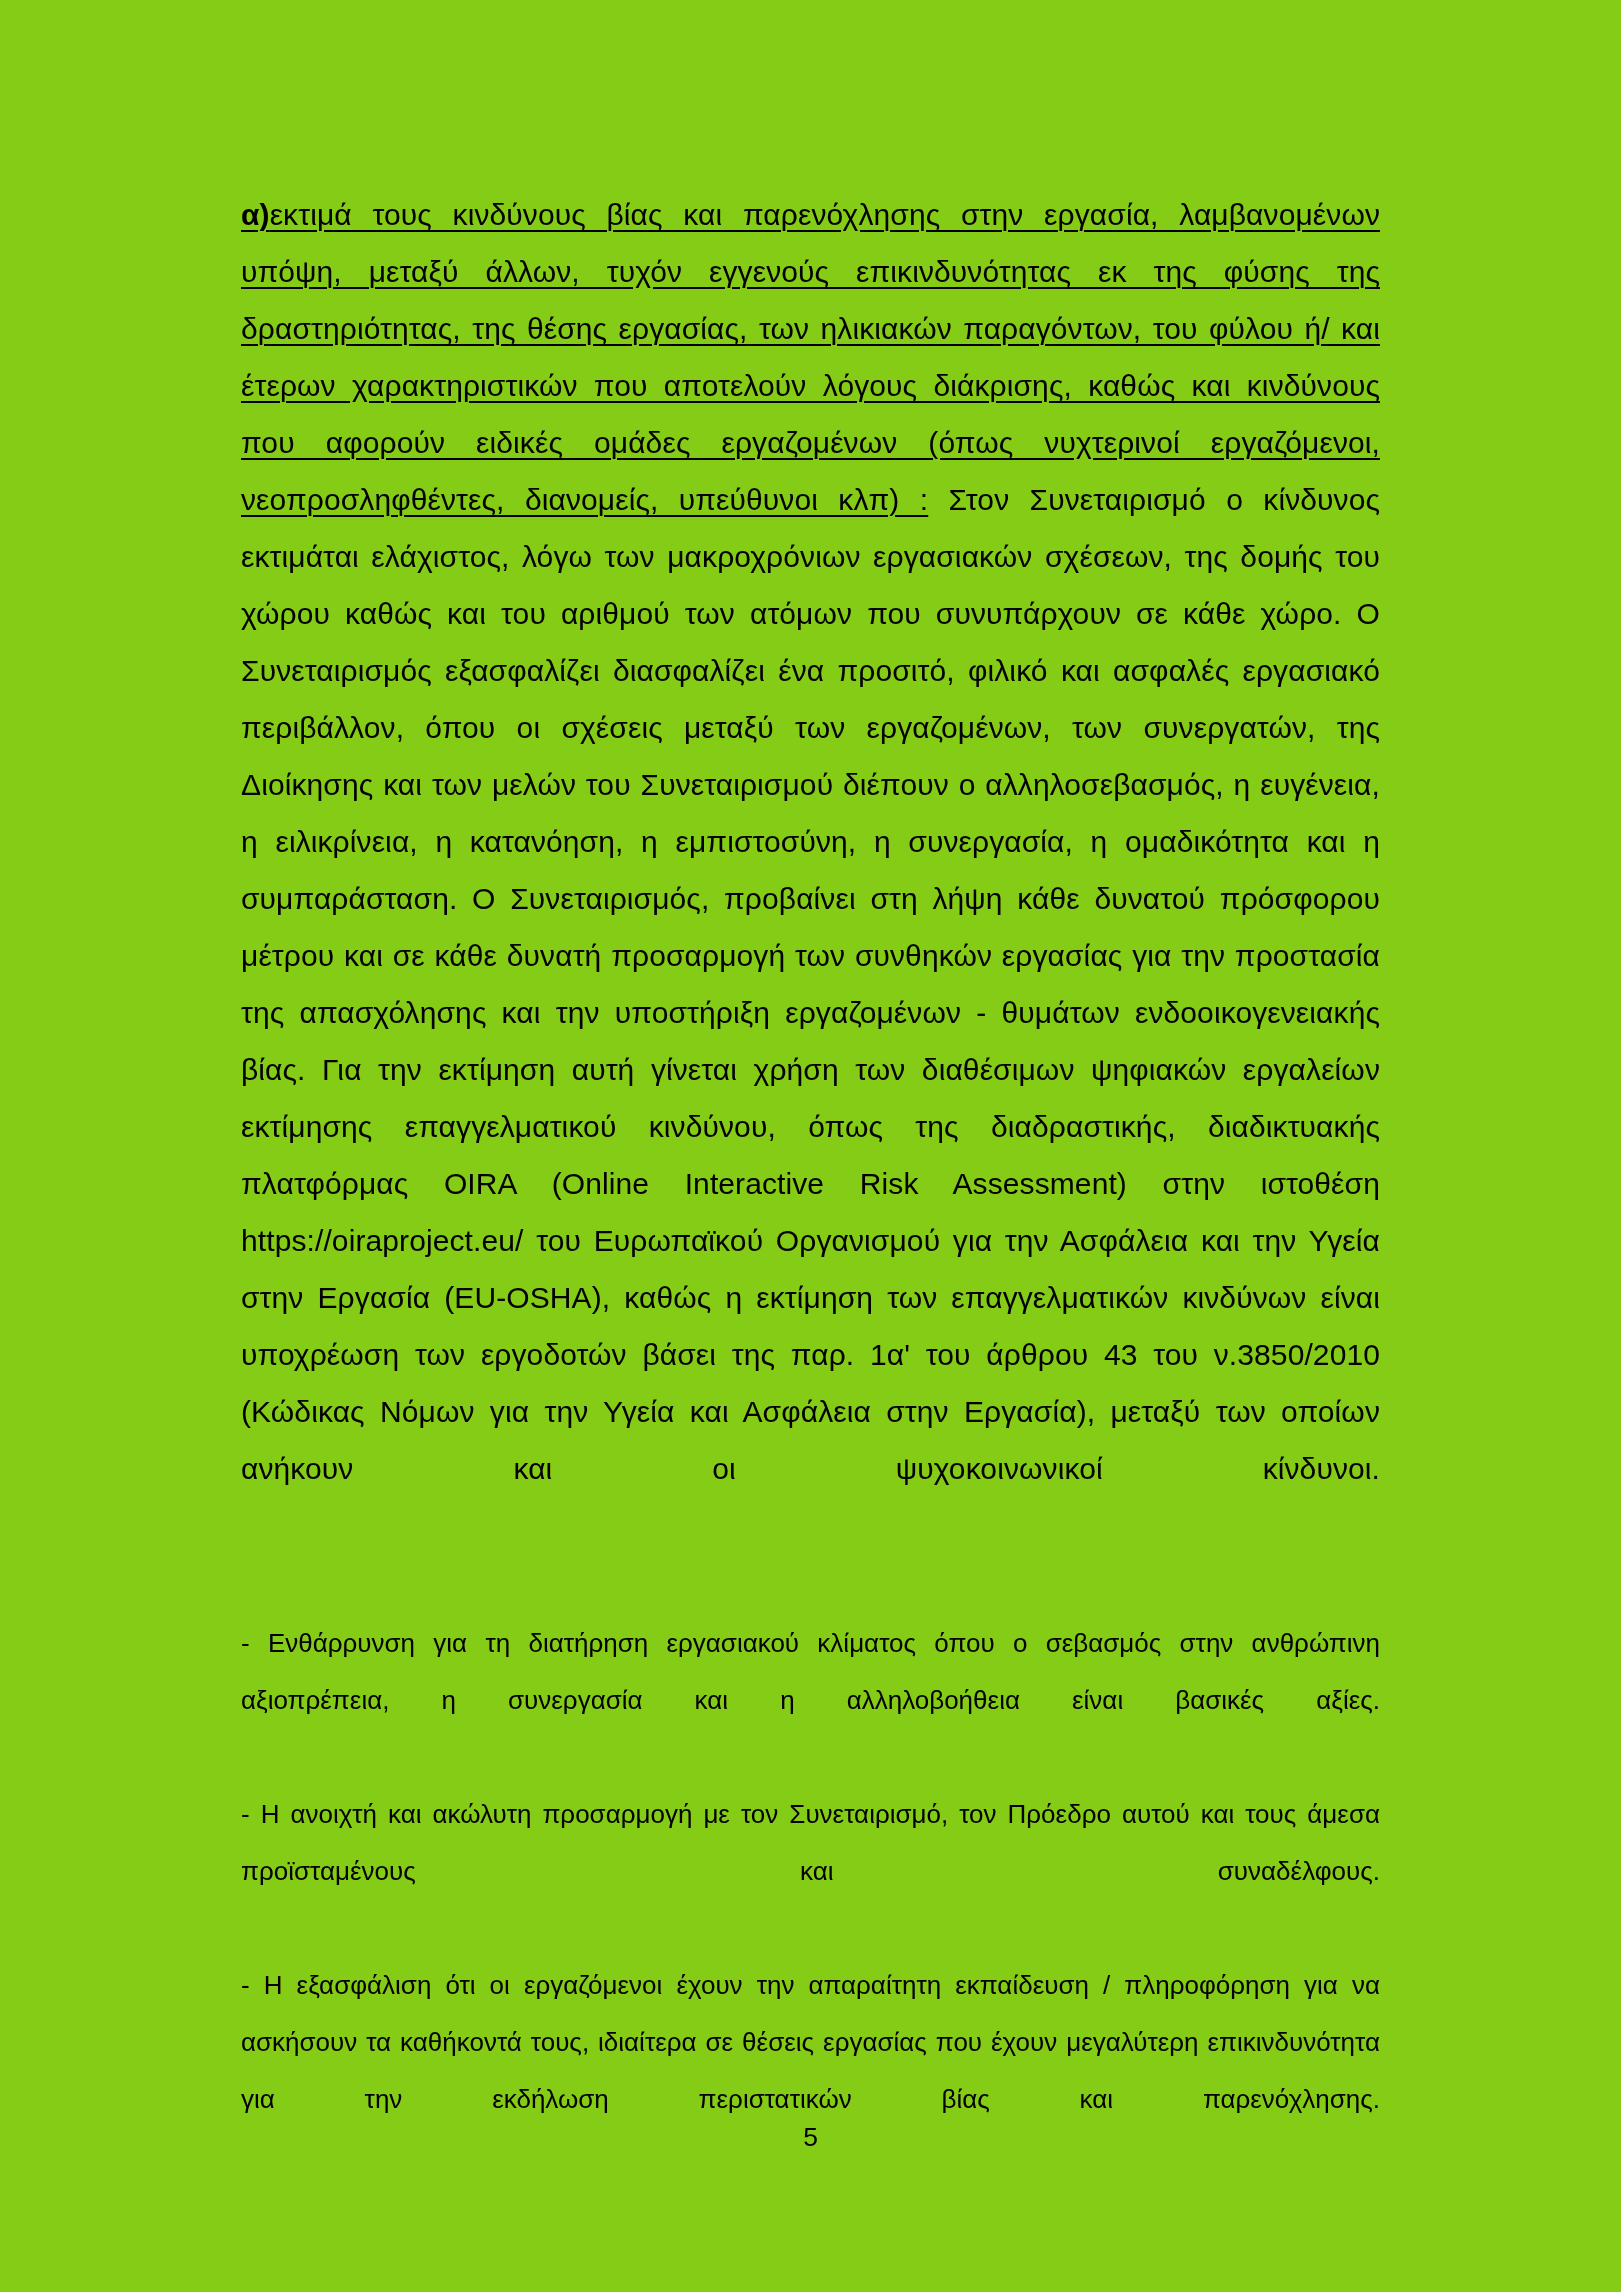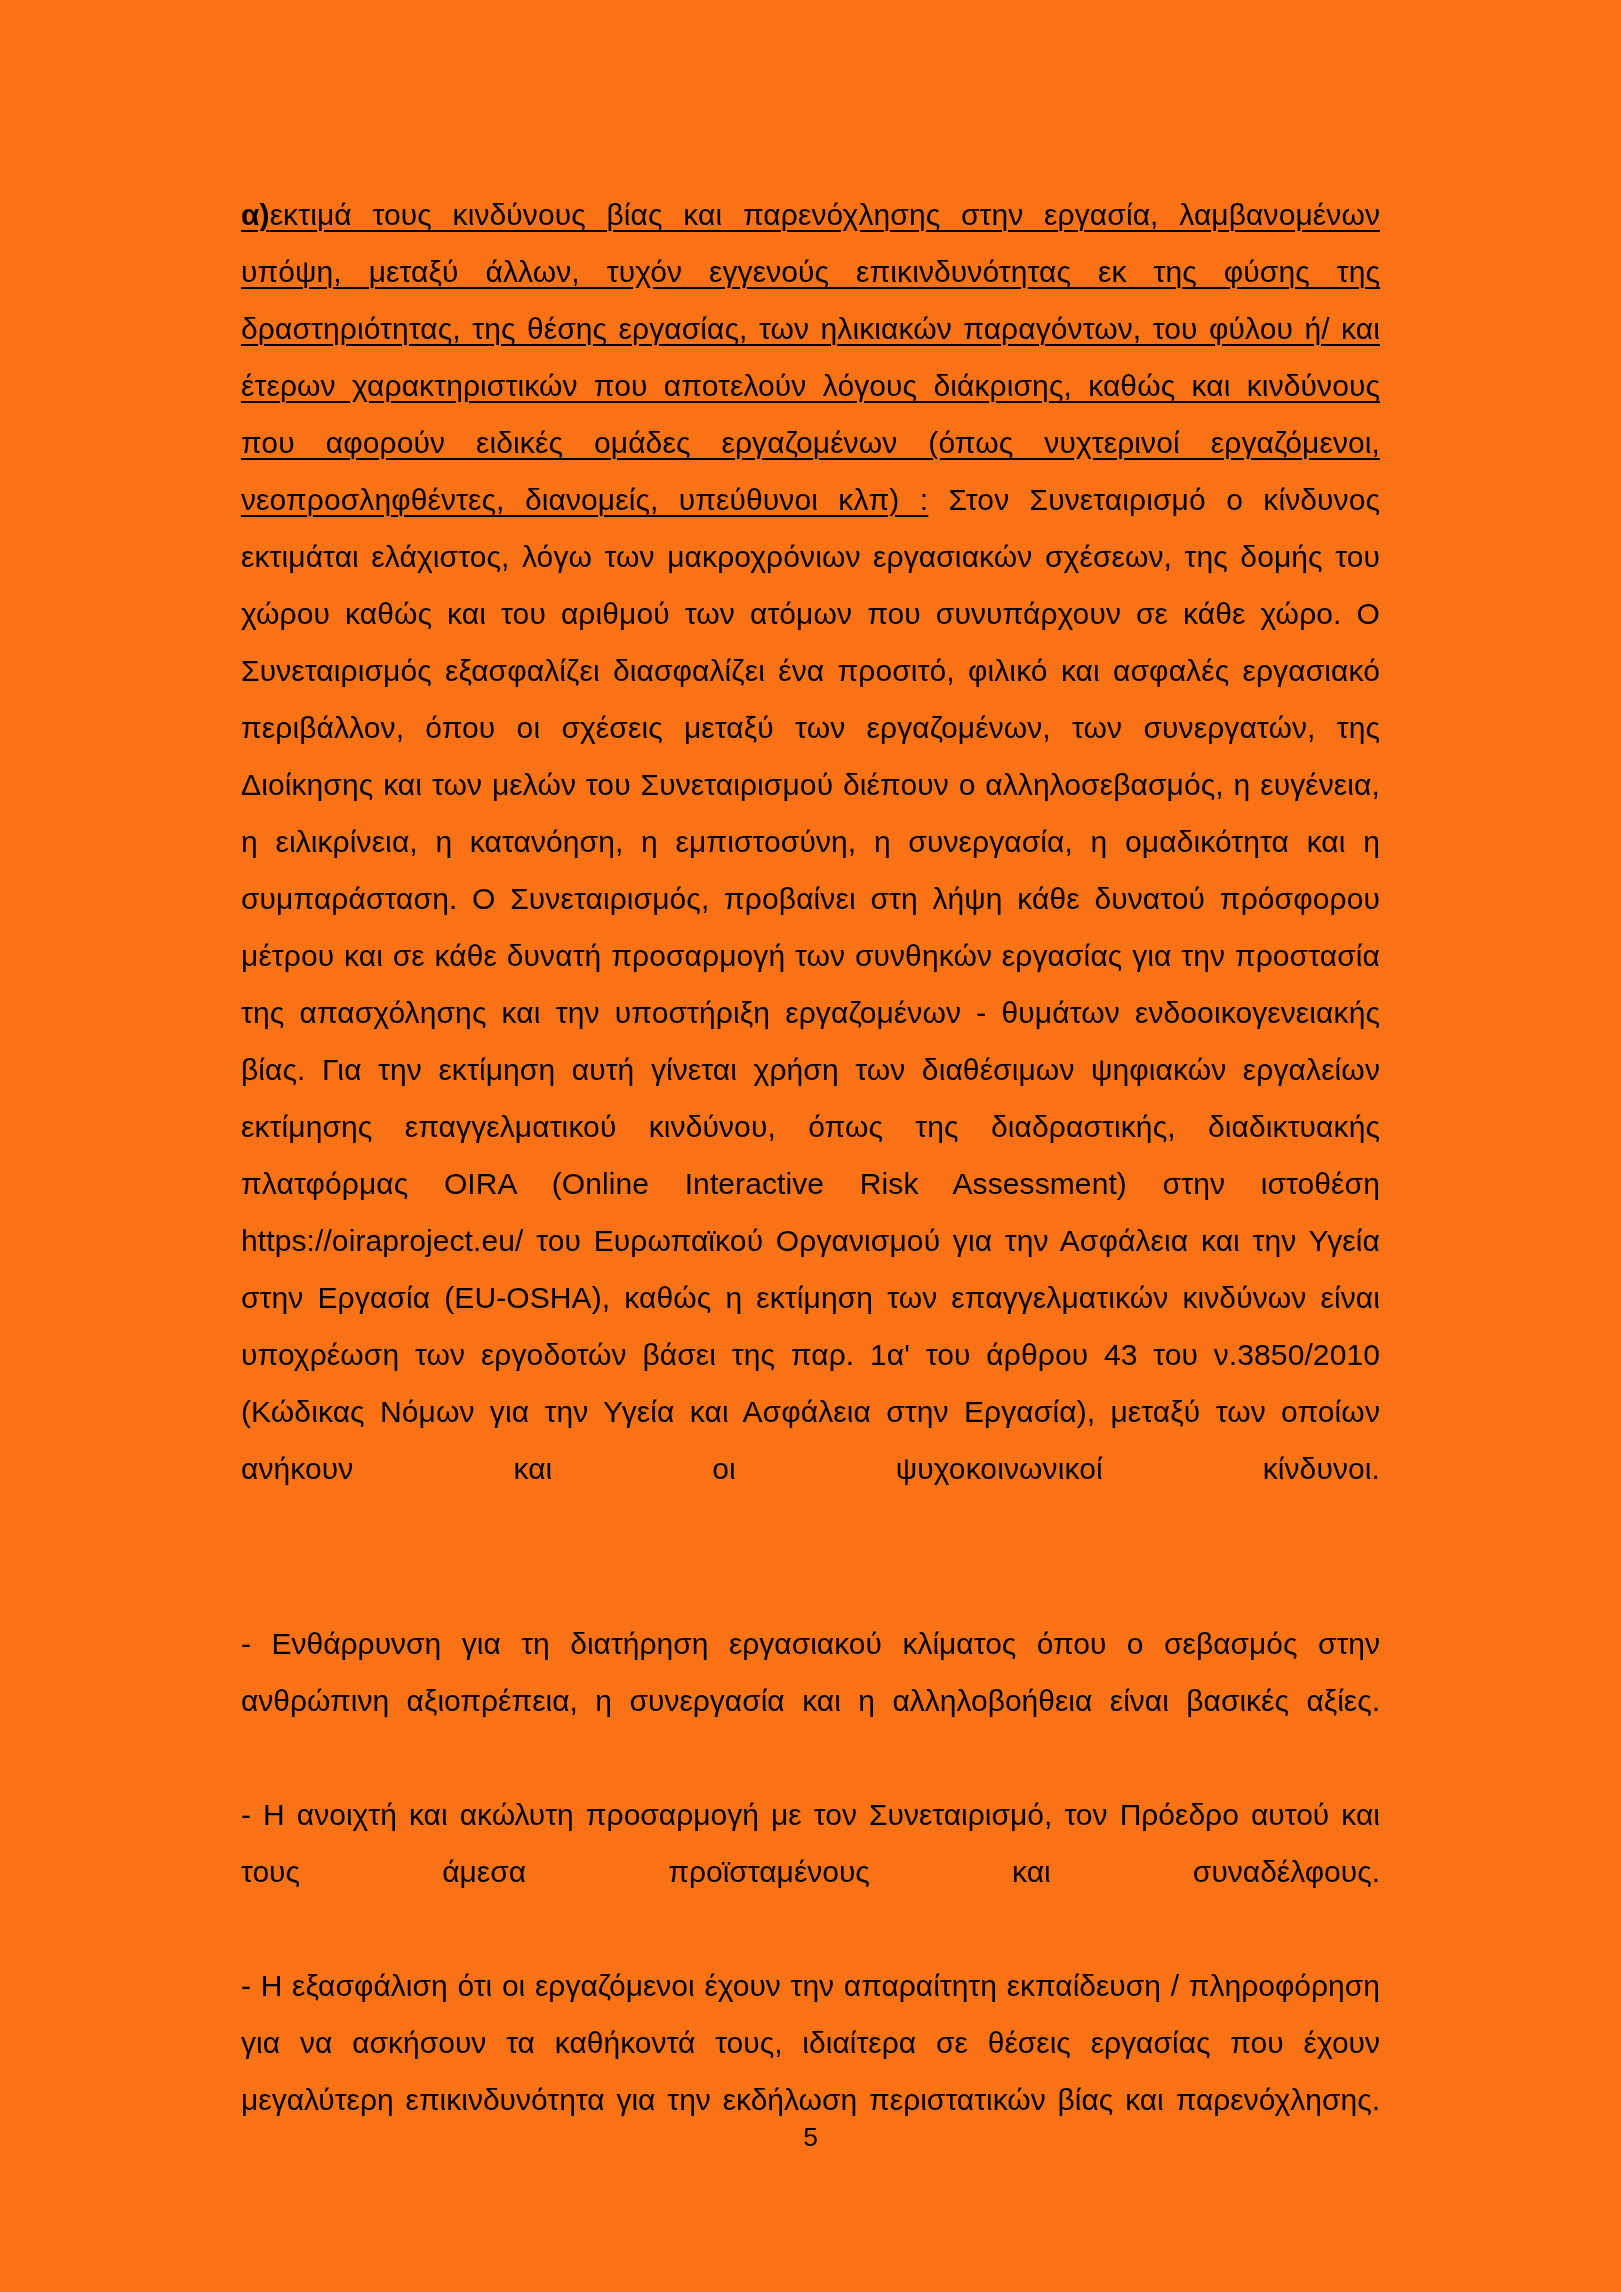"α)εκτιμά τους κινδύνους βίας και" .page { background: #f97316 -> #84cc16 }
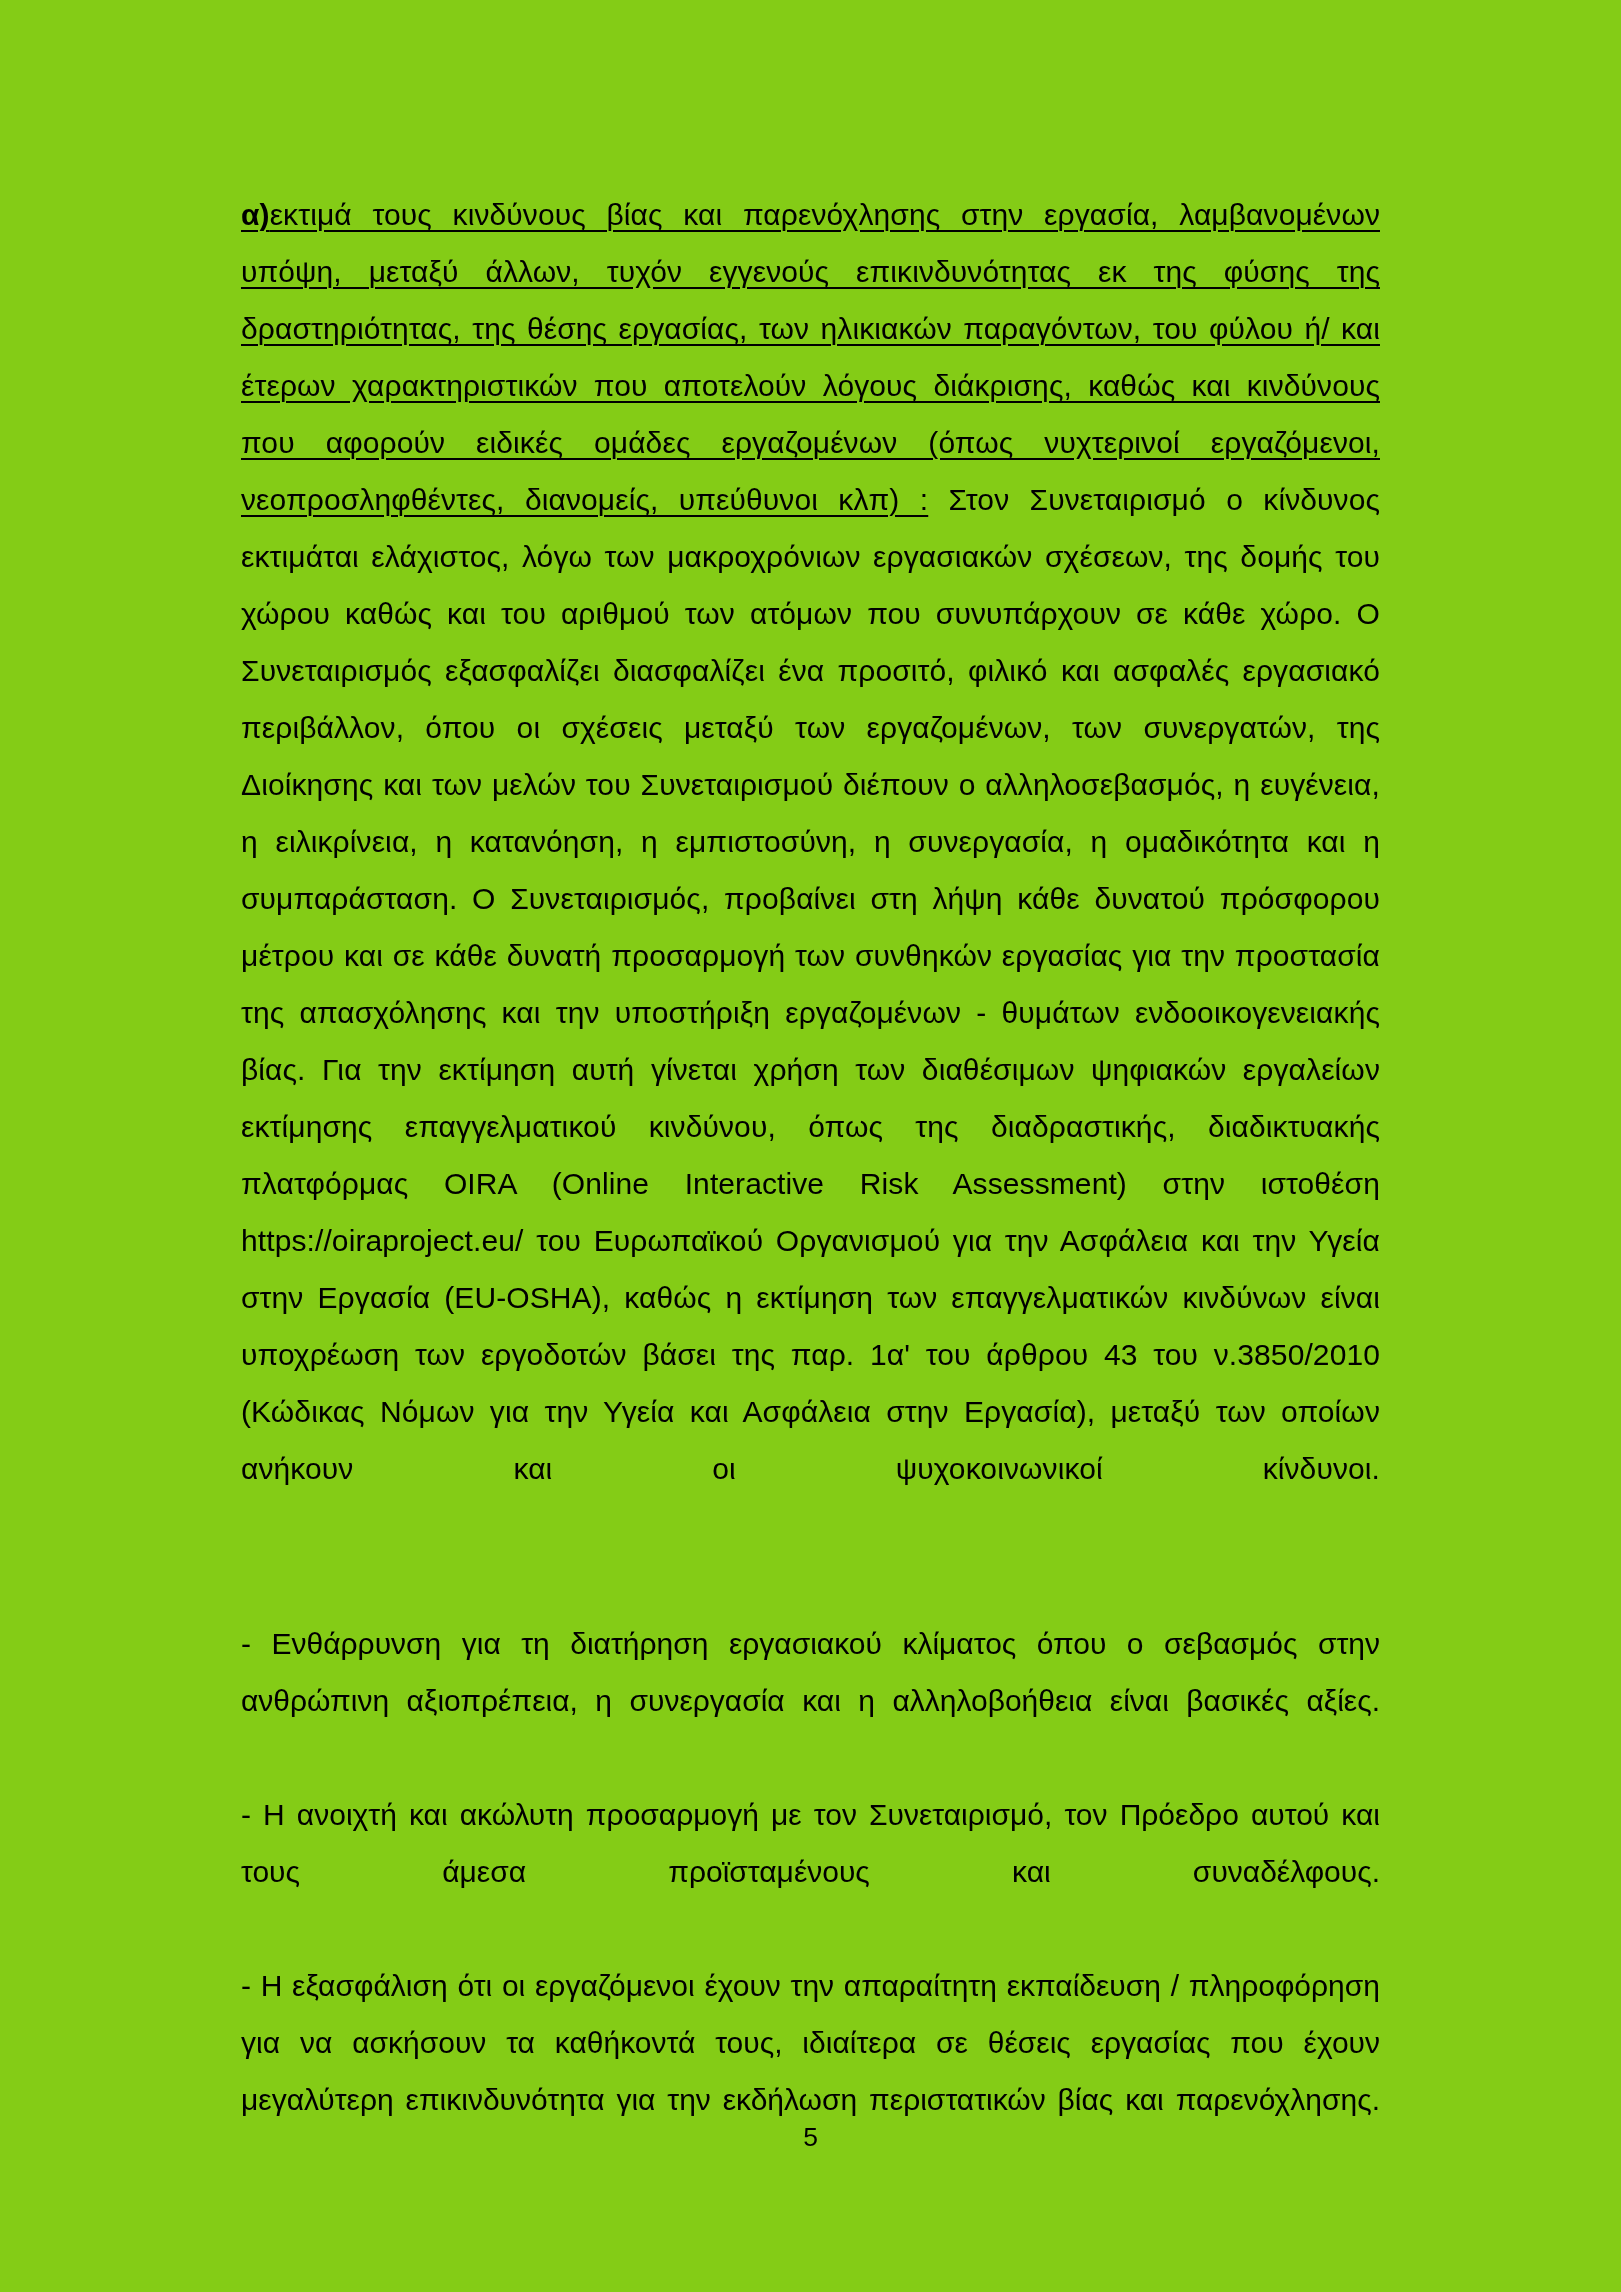"- Ενθάρρυνση για τη διατήρηση" .bullet { font-size: 30px -> 26px }
